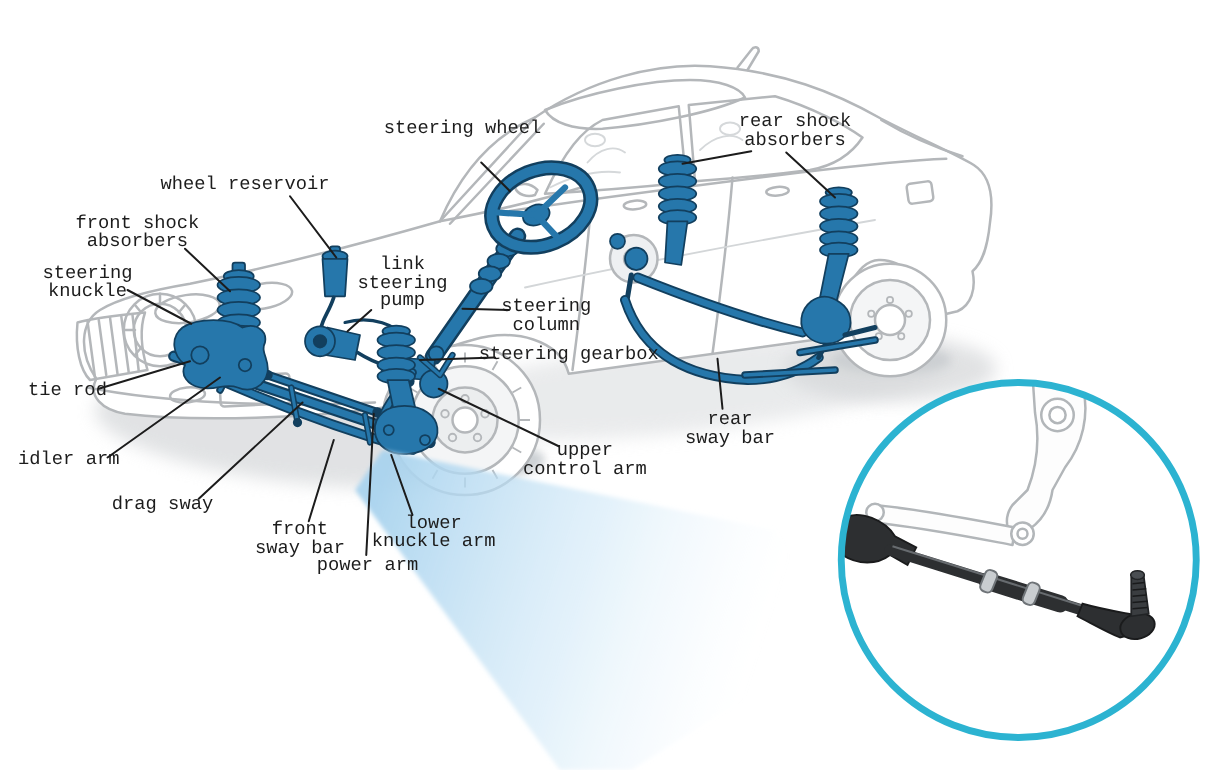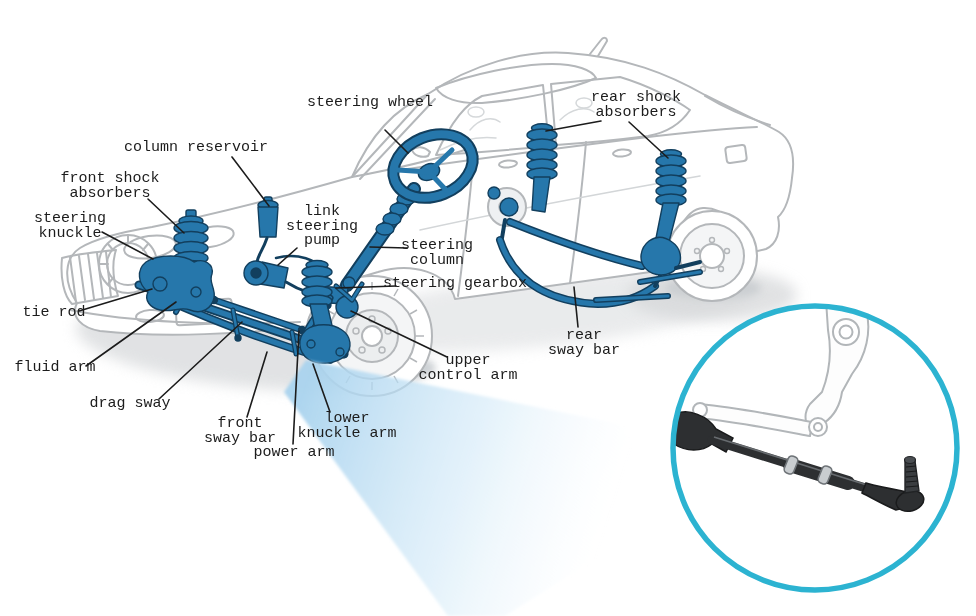"column reservoir" div.label { text: column -> wheel }
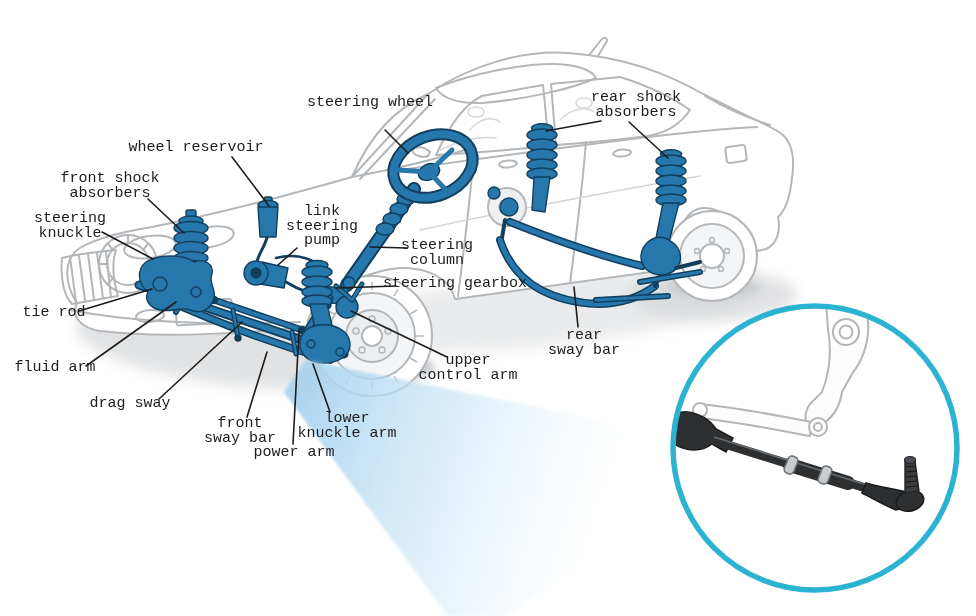"fluid arm" div.label { text: fluid -> idler }
